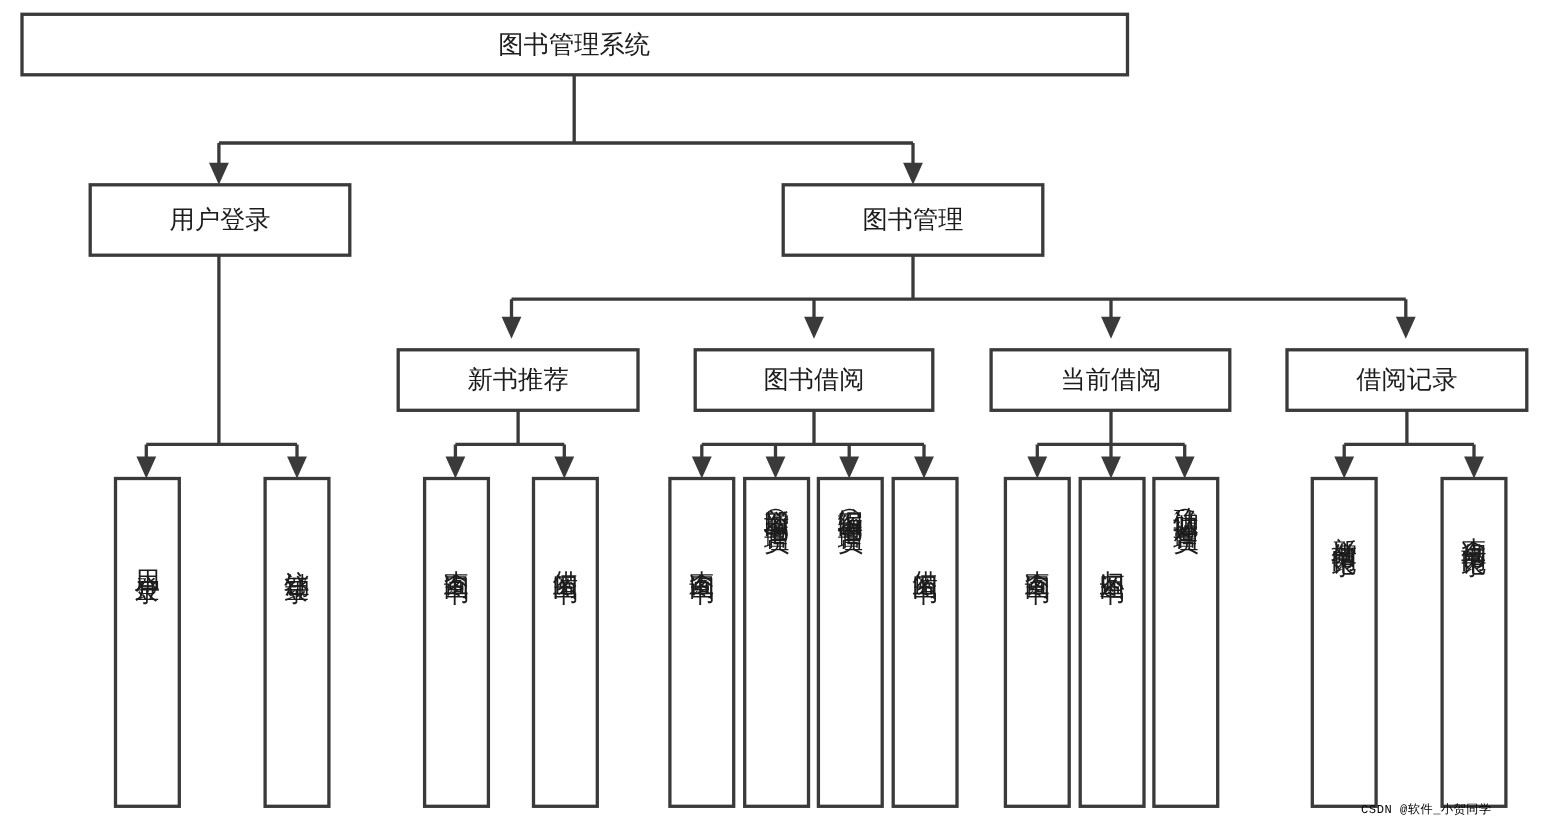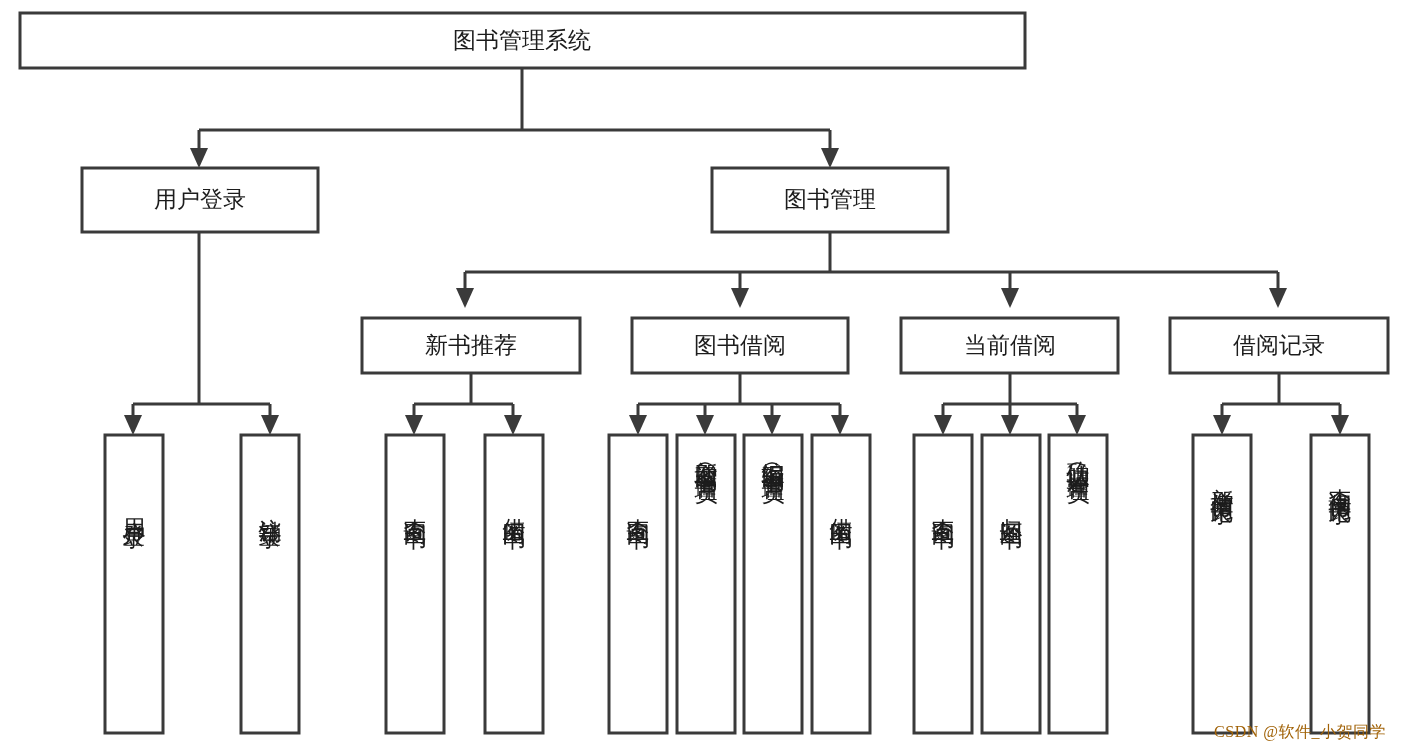"图书管理系统" #stage { padding-left: 30px -> none }
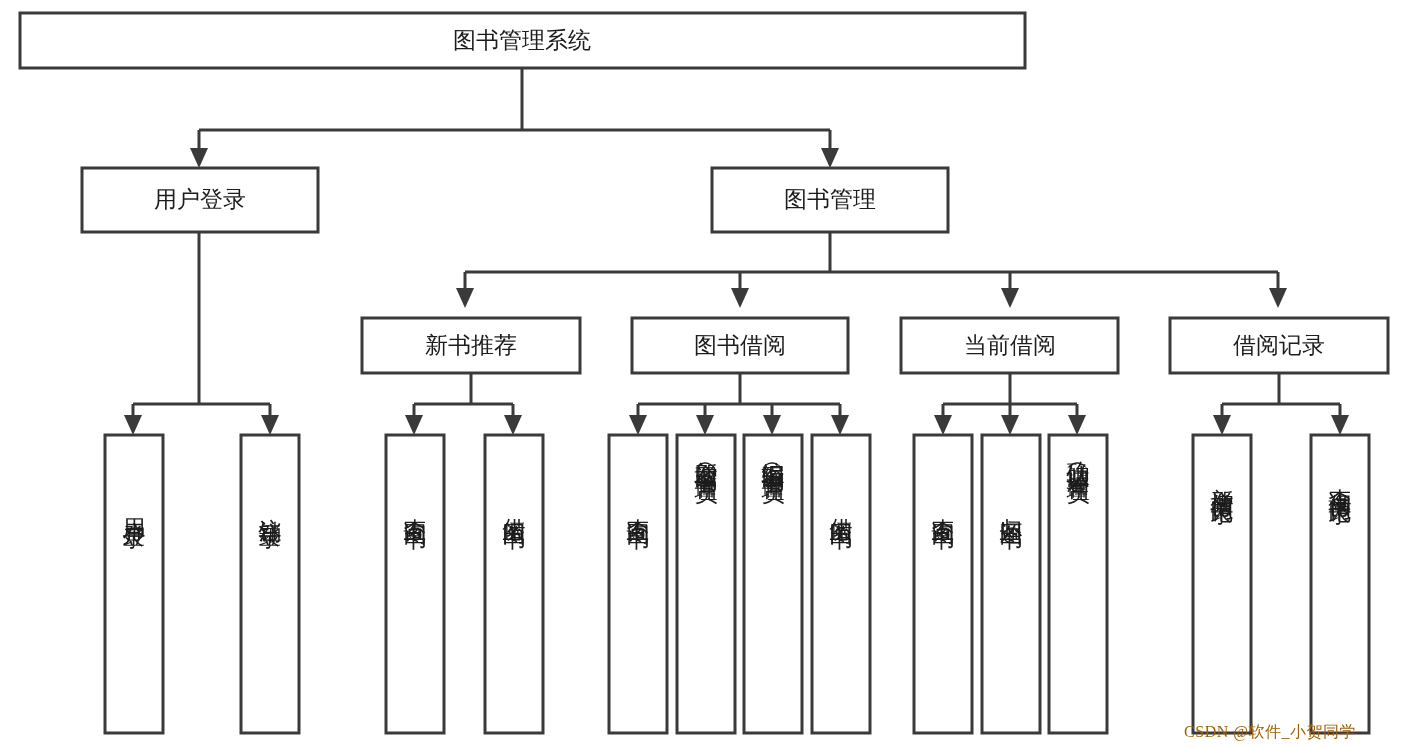"CSDN @软件_小贺同学" .watermark { color: #a16207 -> #000000; font-family: Liberation Serif, serif -> Liberation Mono, monospace; font-size: 16px -> 11px }
